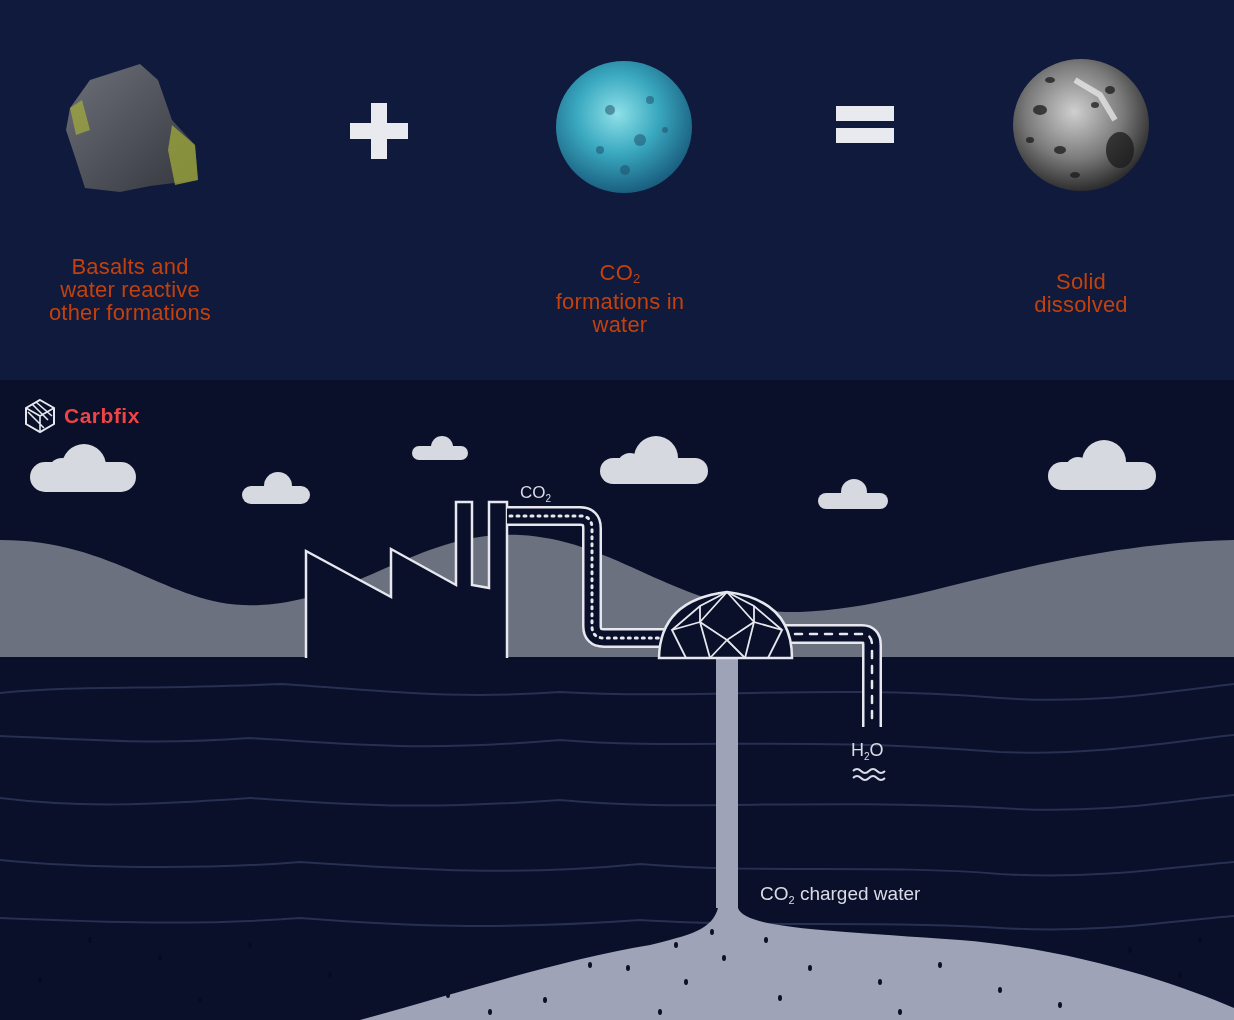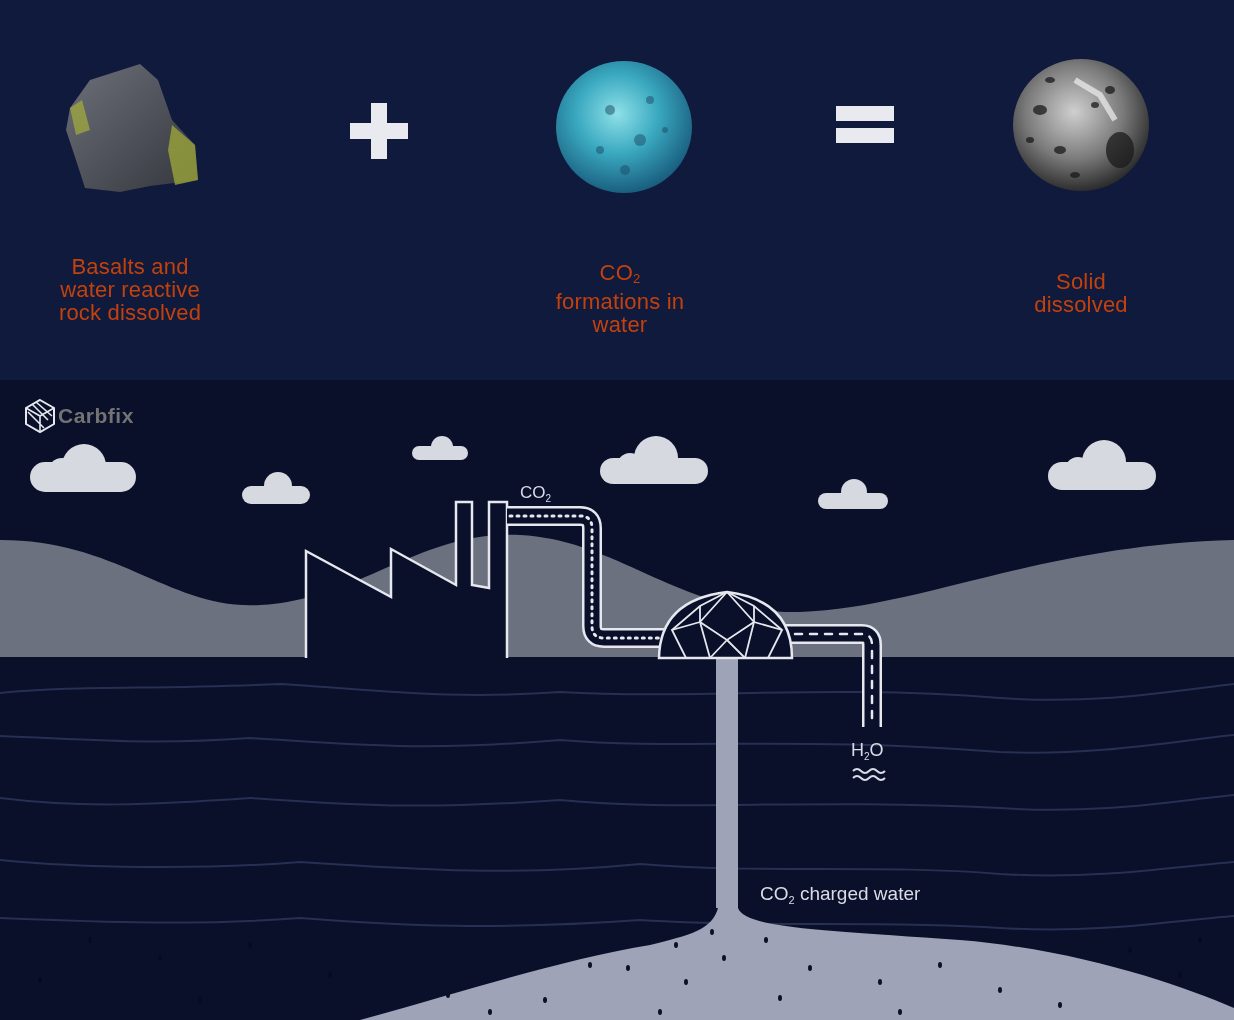"rock dissolved" div { text: rock dissolved -> other formations }
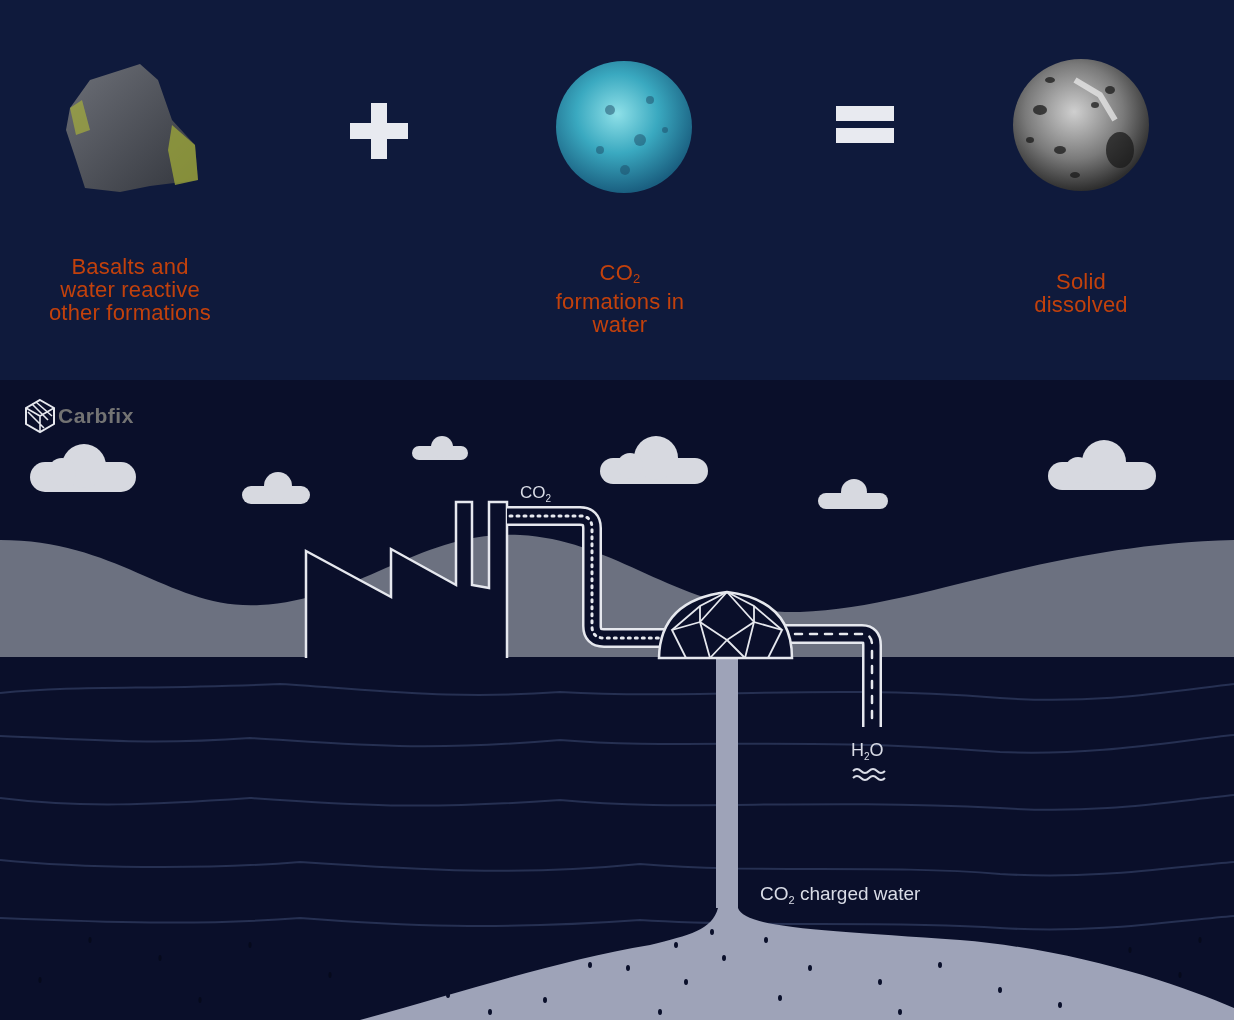"Carbfix" .brand { color: #737373 -> #ef4444; gap: none -> 6px }
